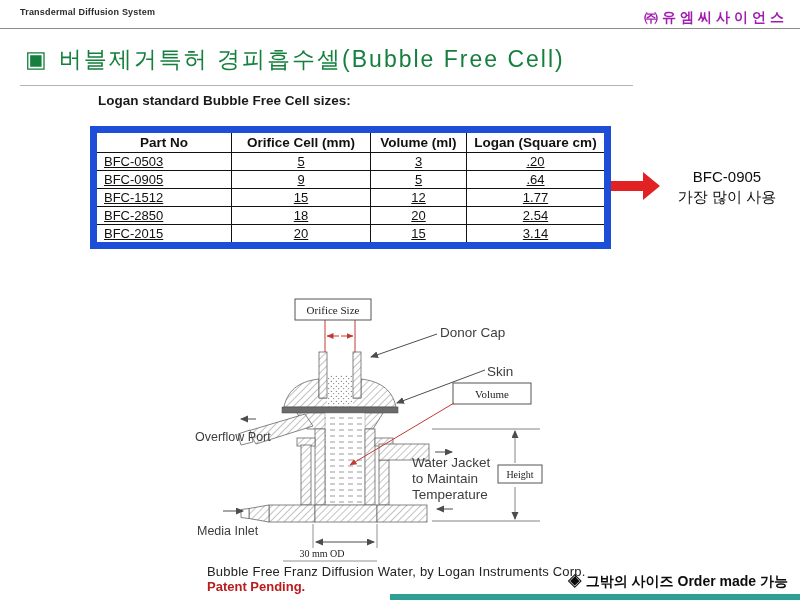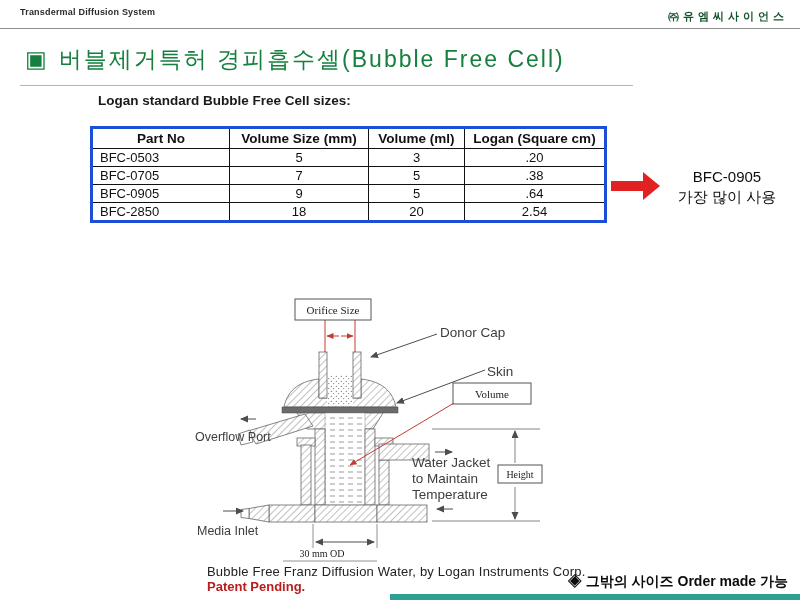"㈜유엠씨사이언스" .company { color: #14532d -> #a21caf; font-size: 11px -> 14px }
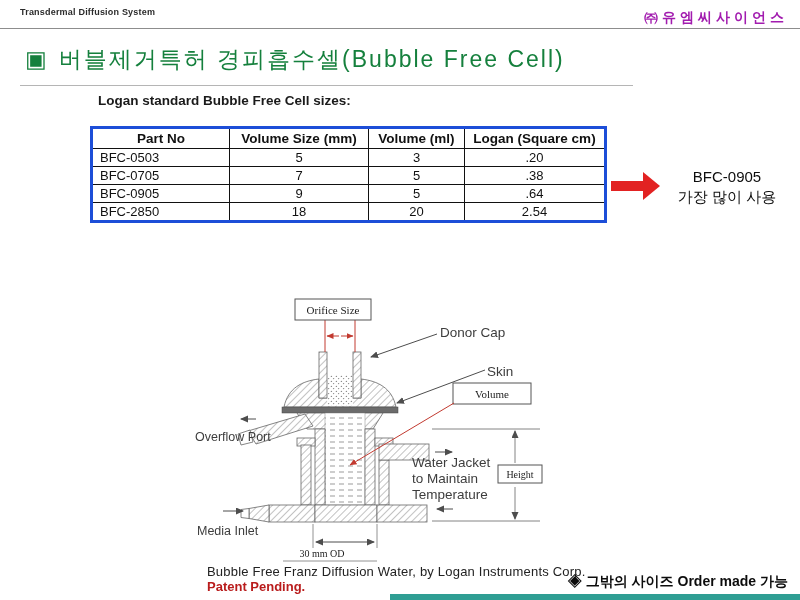"Part No" .size-table { border: 3px solid #1d4ed8 -> 7px solid #1d4ed8 }
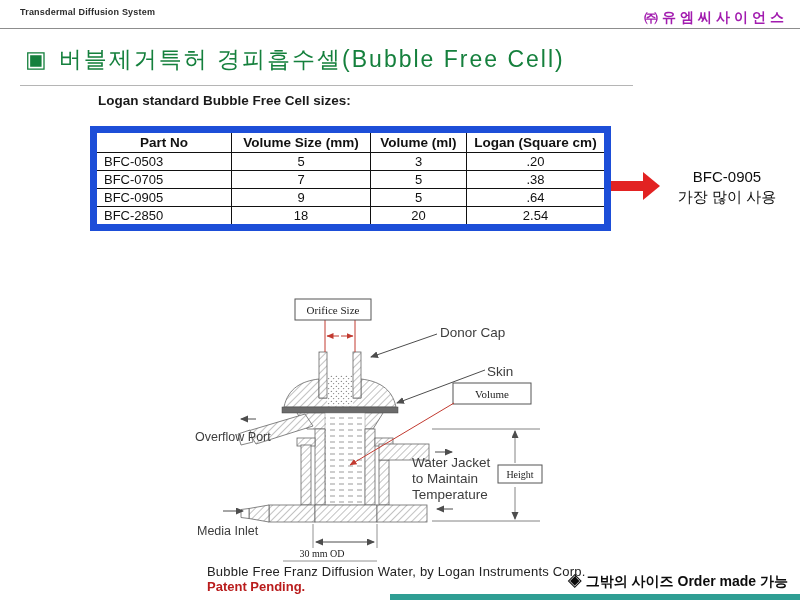"Volume Size (mm)" th { text: Volume Size -> Orifice Cell }
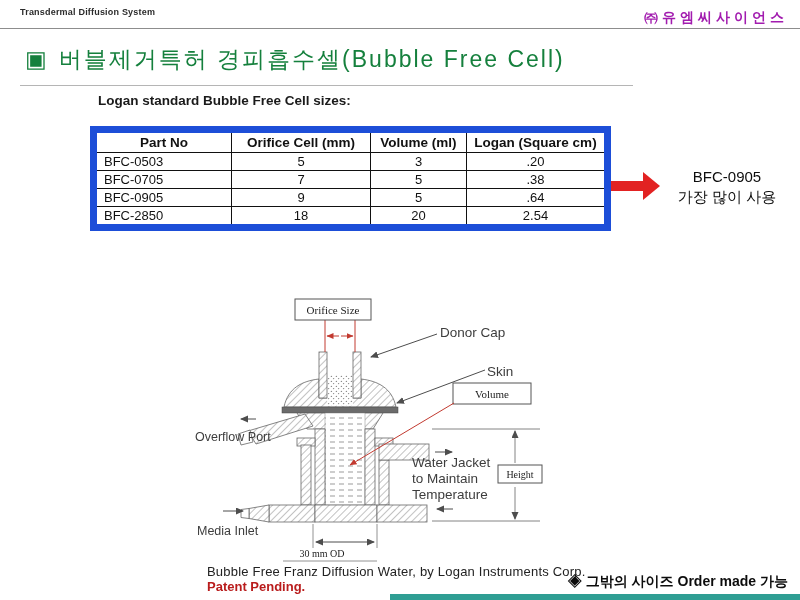"BFC-0503" .size-table td { text-decoration: none -> underline }
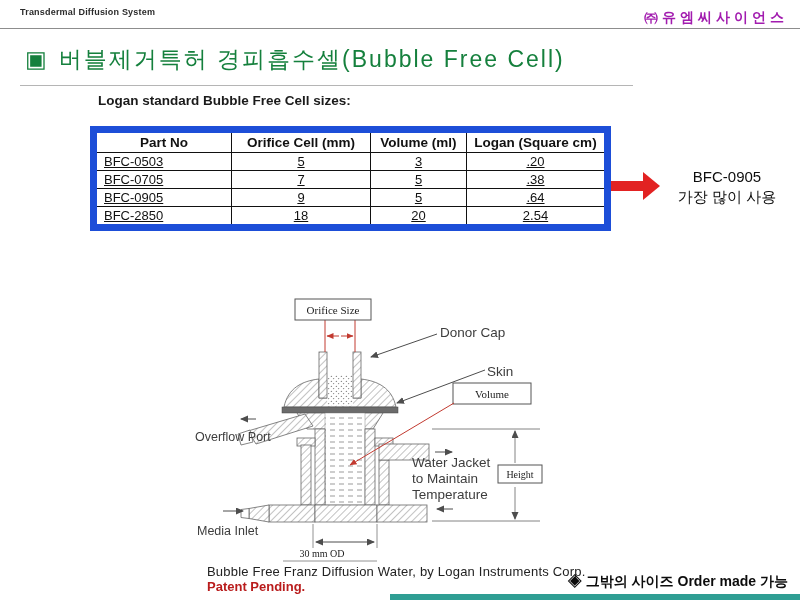"BFC-0705" tr { html: <tr> <td>BFC-0705</td> <td>7</td> <td>5</td> <td>.38</td> </tr> -> none }
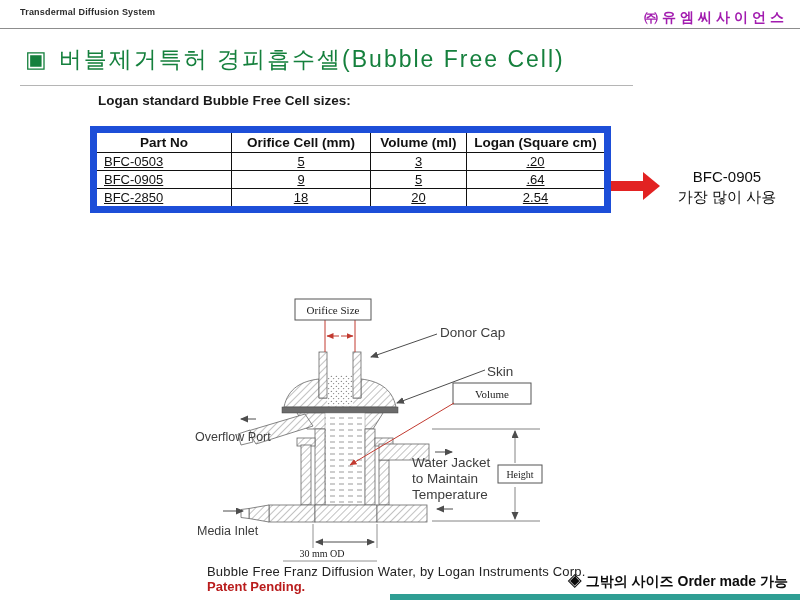"BFC-1512" tr { html: none -> <tr> <td>BFC-1512</td> <td>15</td> <td>12</td> <td>1.77</td> </tr> }
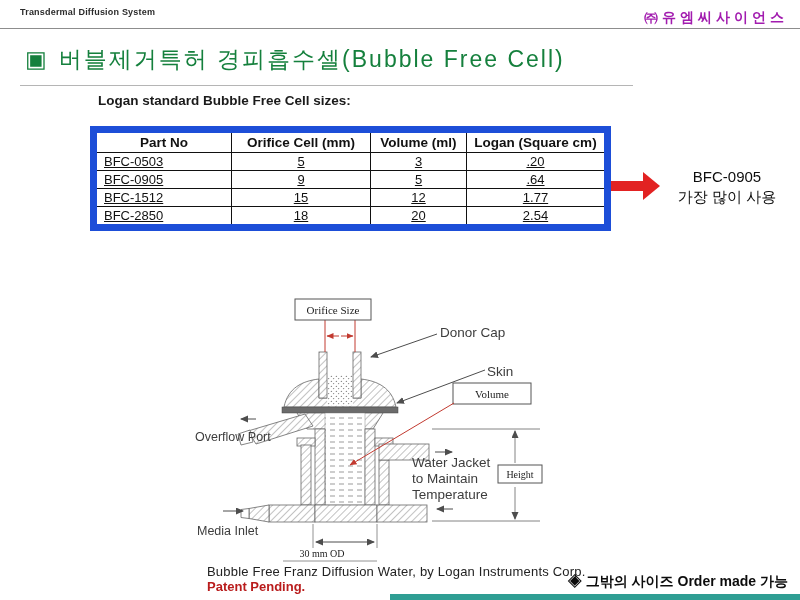"BFC-2015" tr { html: none -> <tr> <td>BFC-2015</td> <td>20</td> <td>15</td> <td>3.14</td> </tr> }
